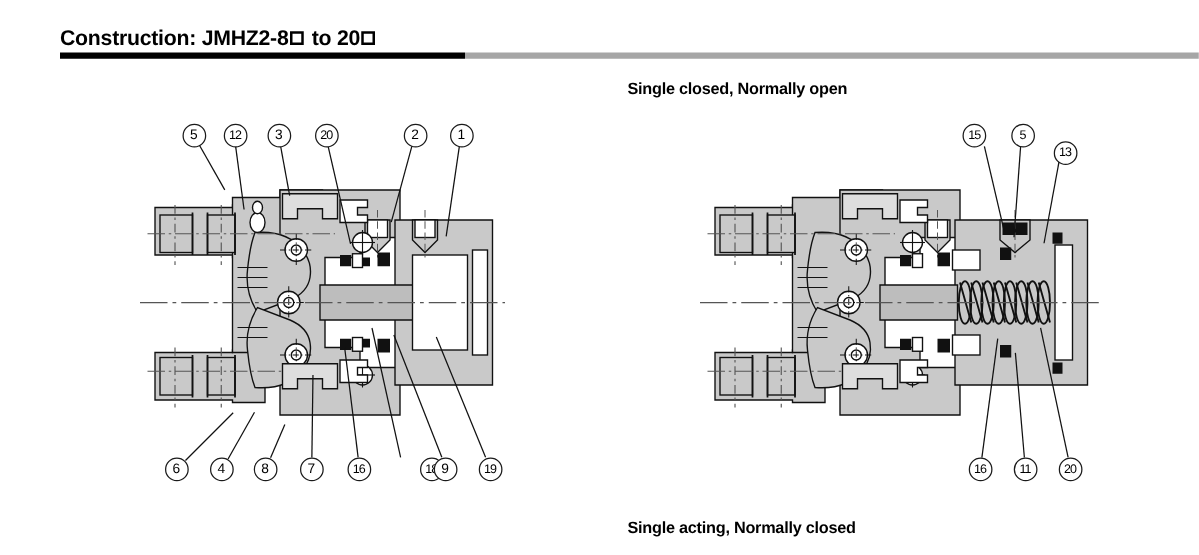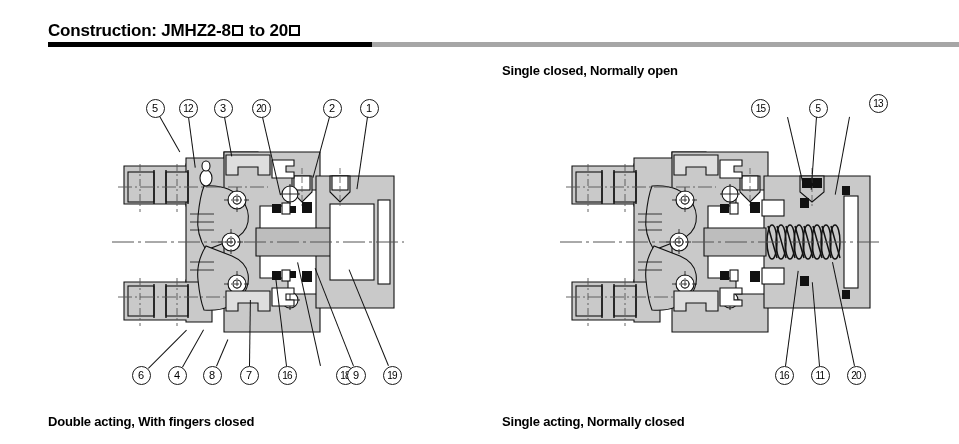"15" div.callout { left: 751px -> 770px }
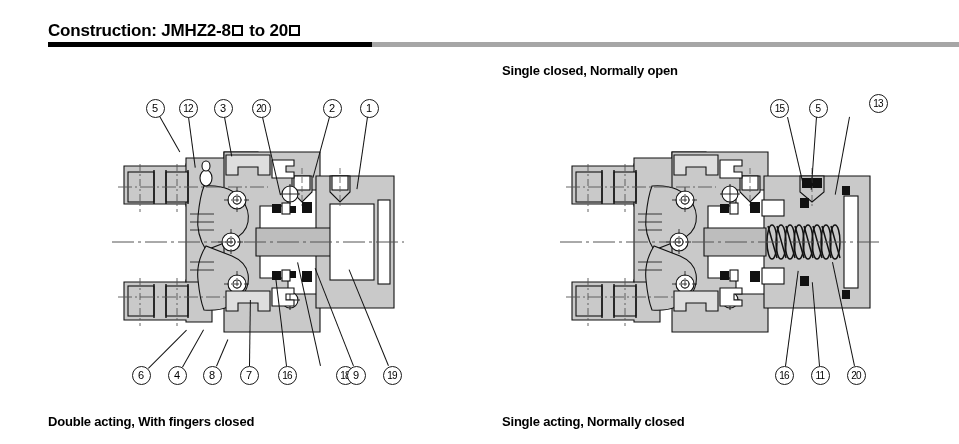"13" div.callout { margin-left: 26px -> none; top: 94px -> 113px }
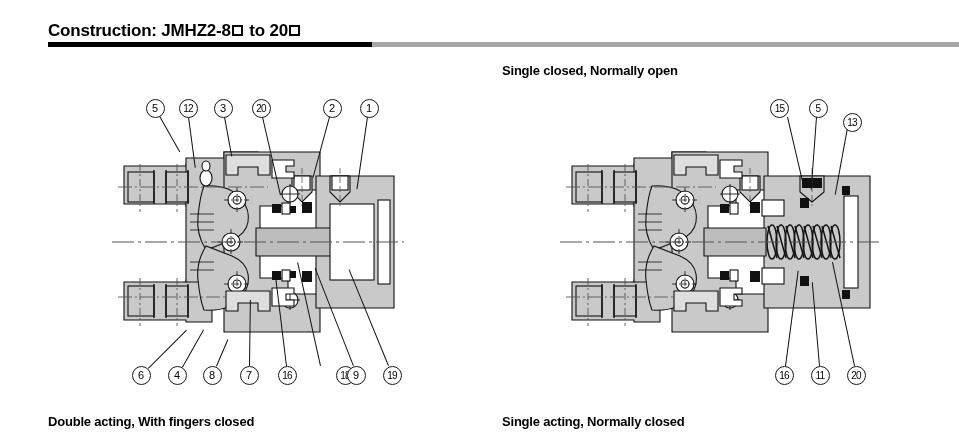"Double acting, With fingers closed" div.sub { html: <div>Double acting, With fingers closed</div> -> none }
